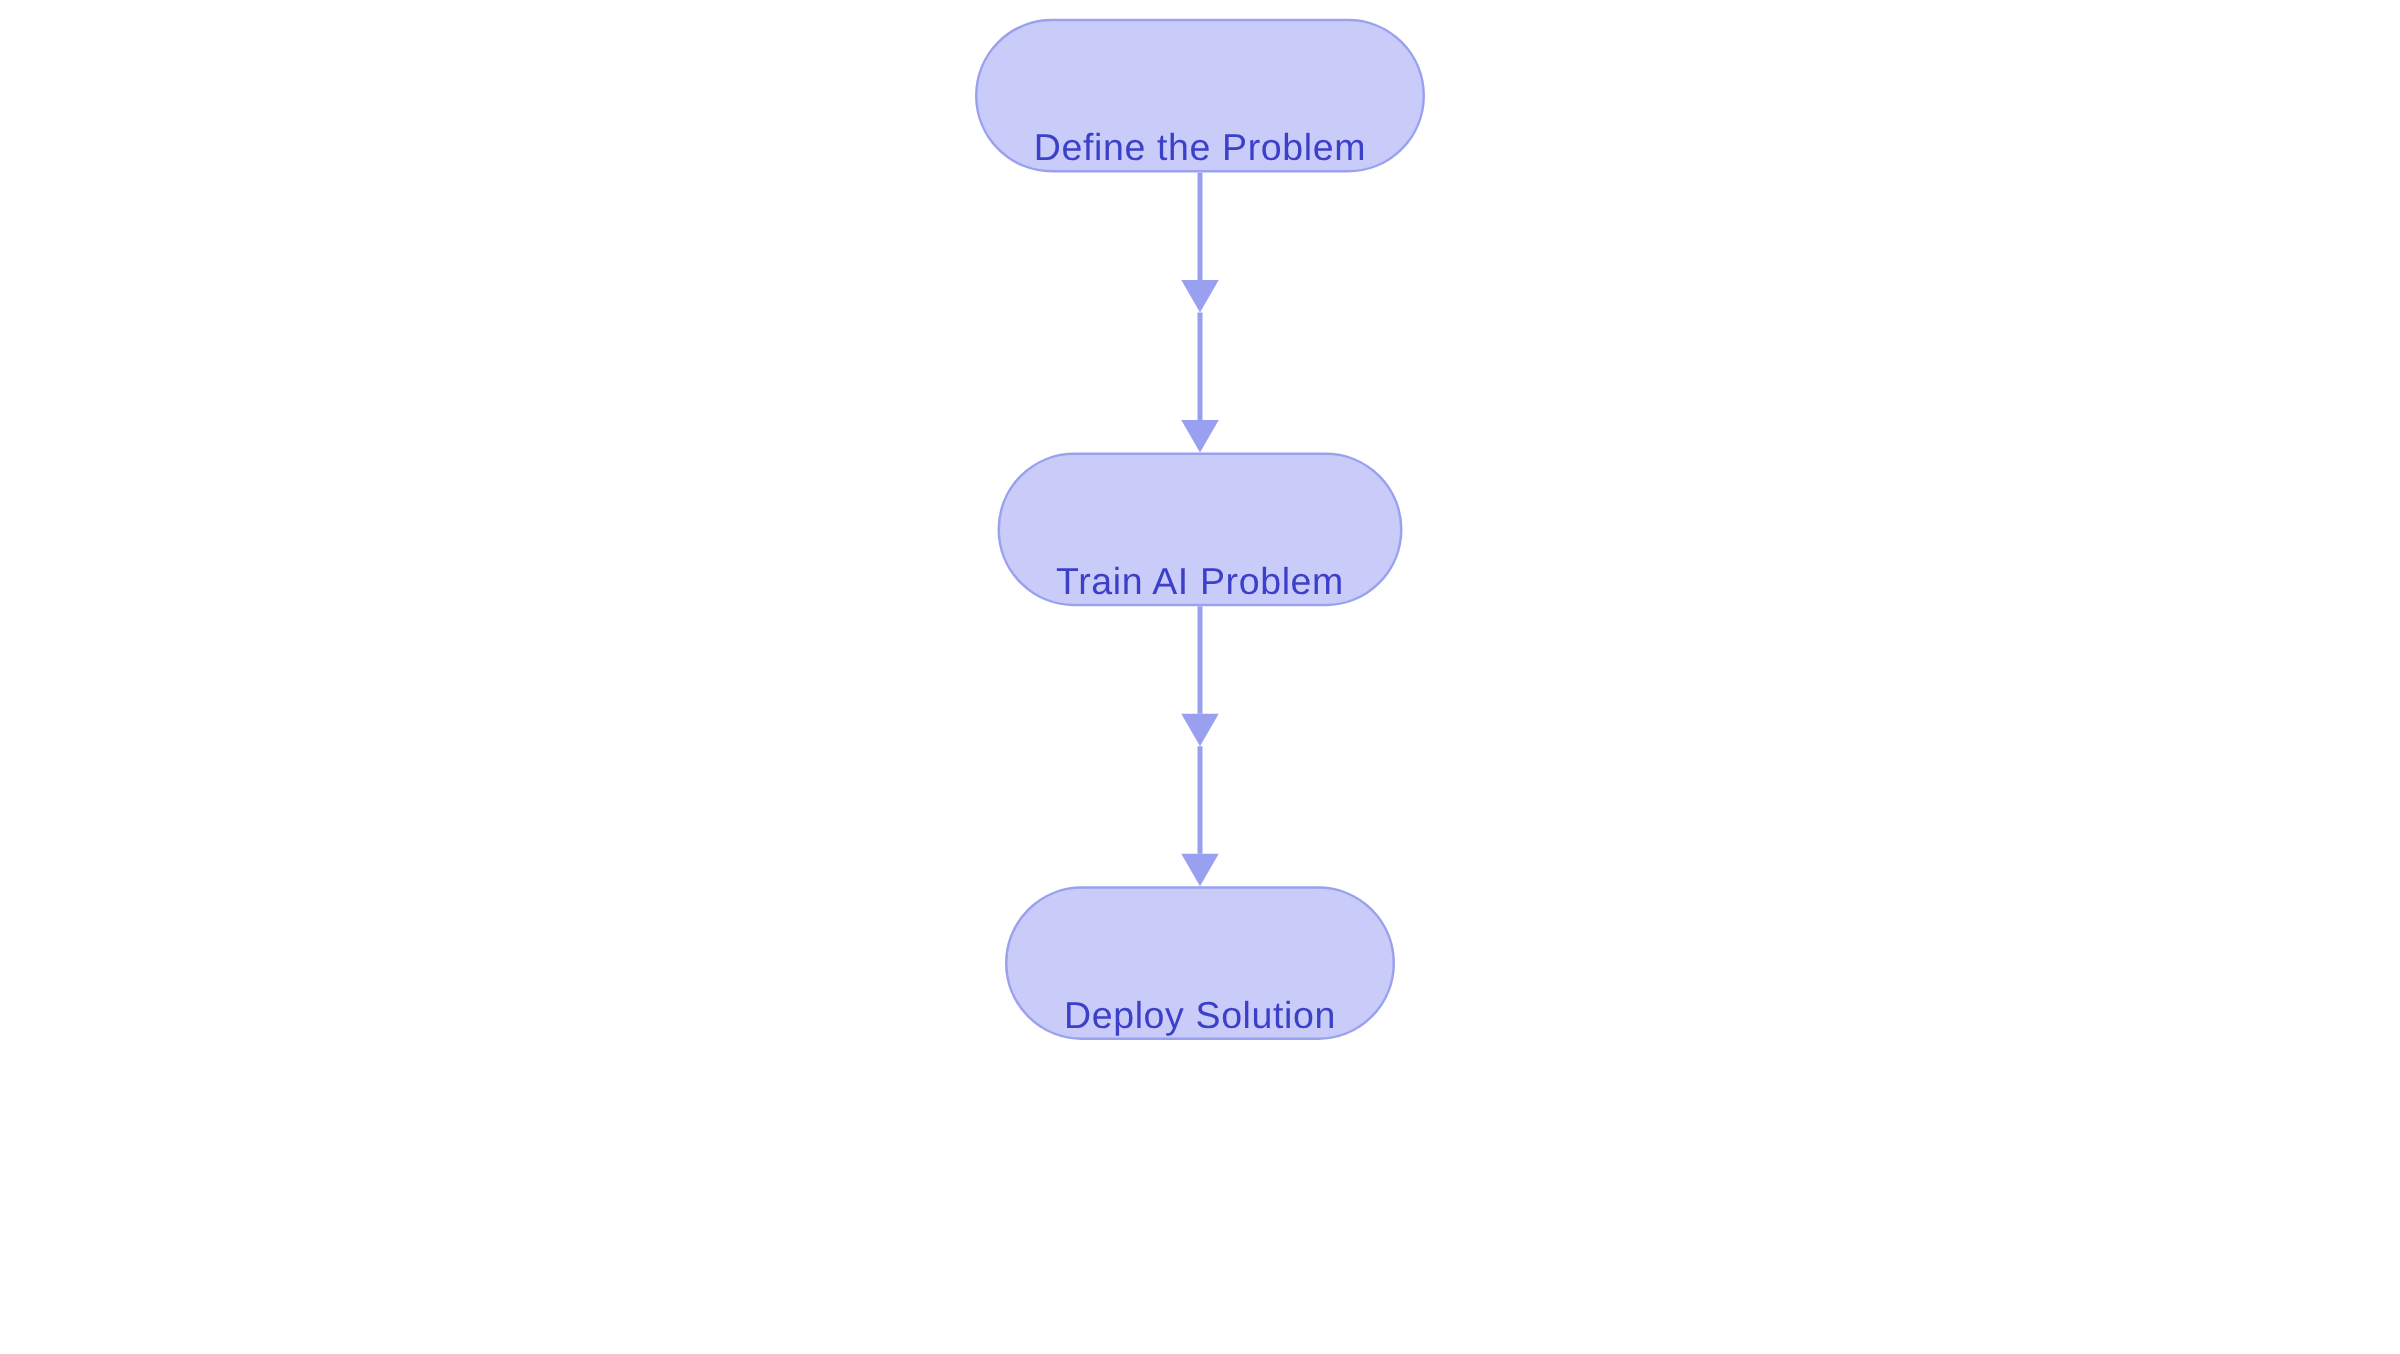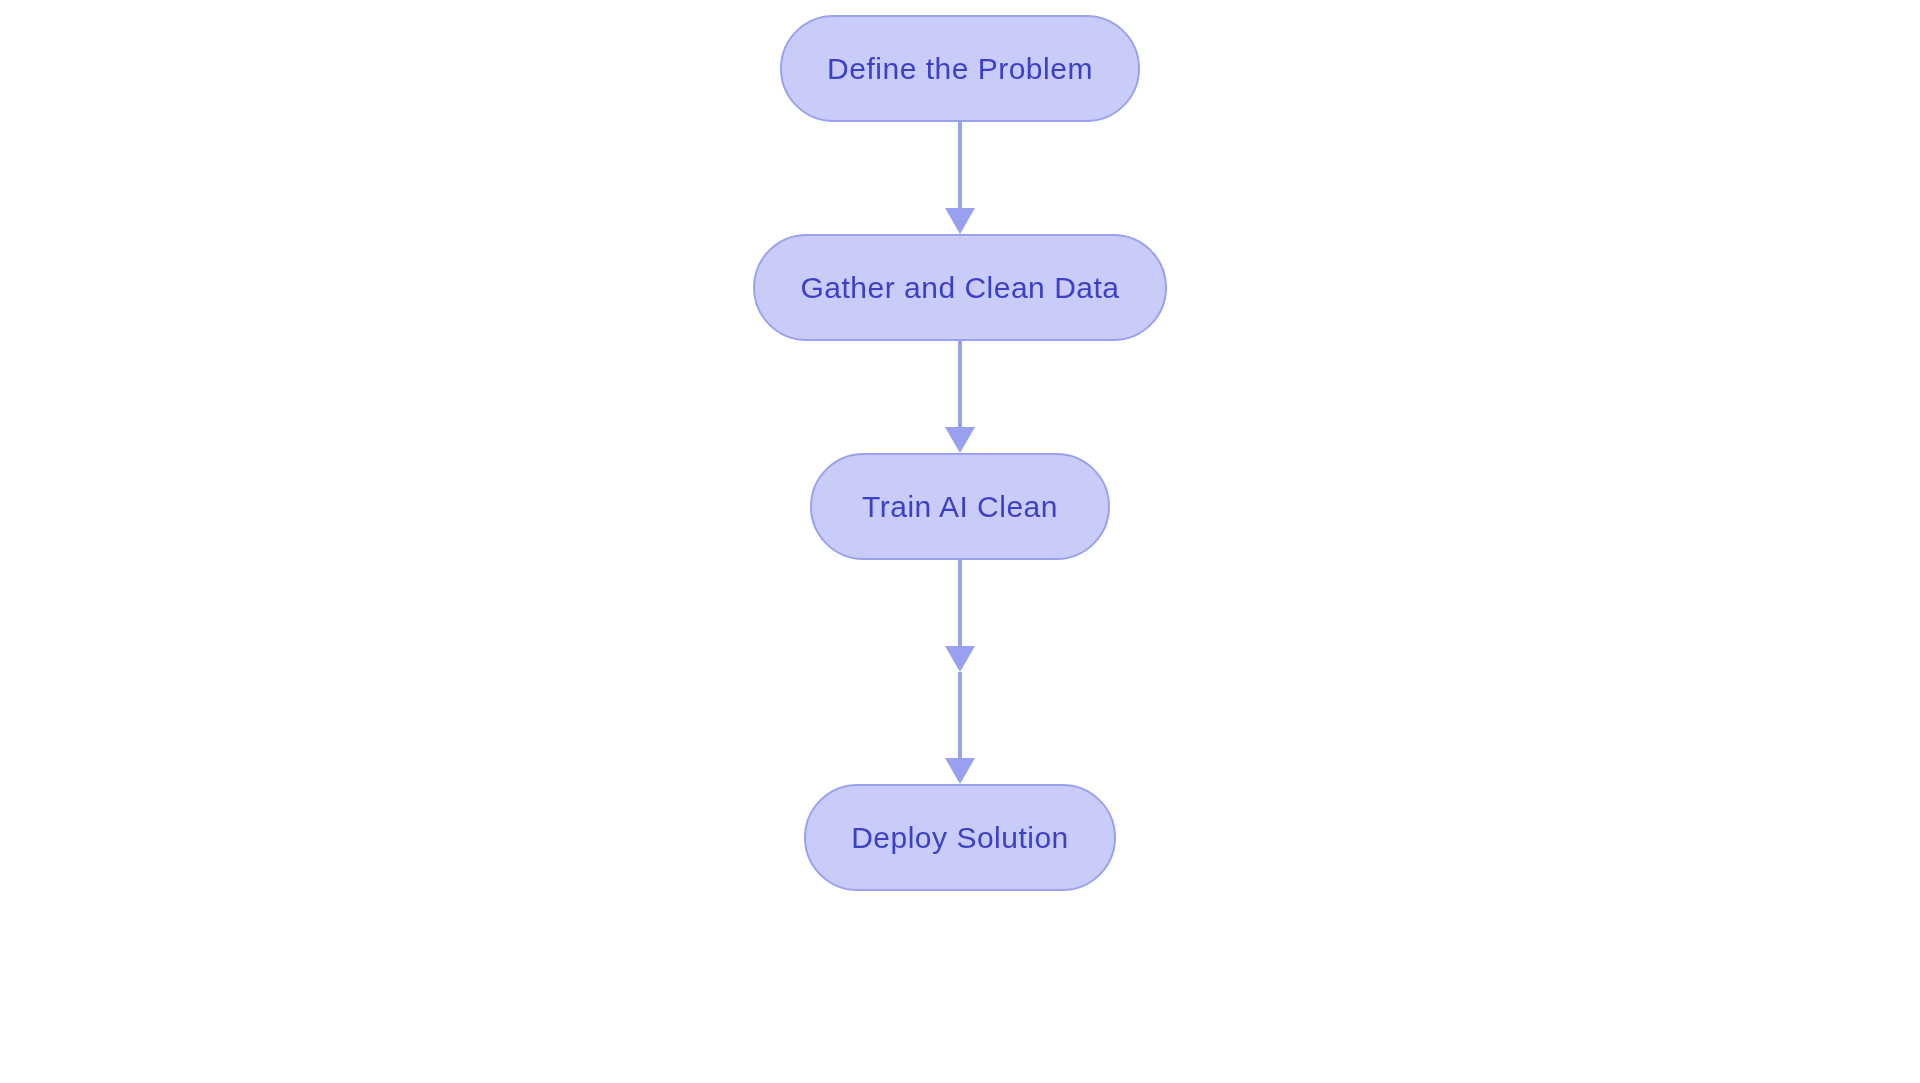"Define the Problem" .flow-node { align-items: center -> flex-end; height: 107px -> 123px }
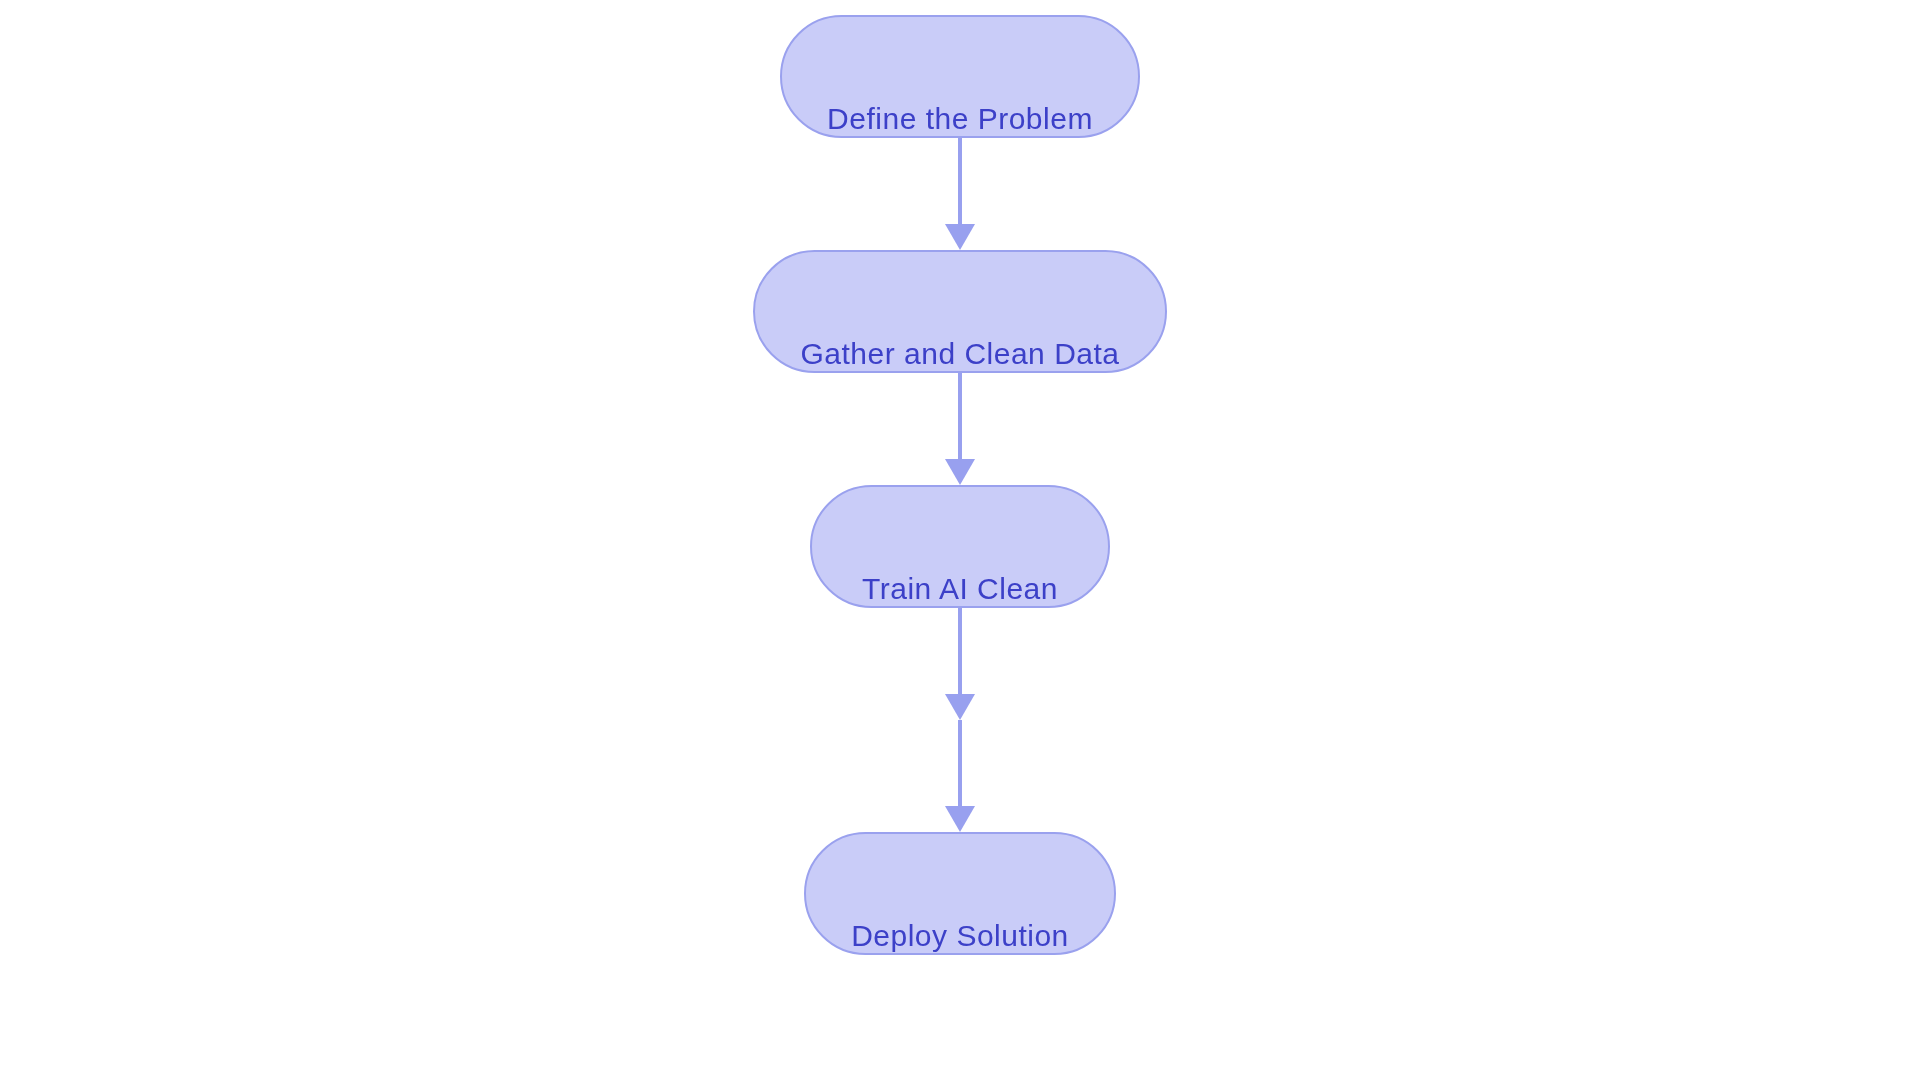"Gather and Clean Data" div.flow-node { html: <div> <span>Gather and Clean Data</span> </div> -> none }
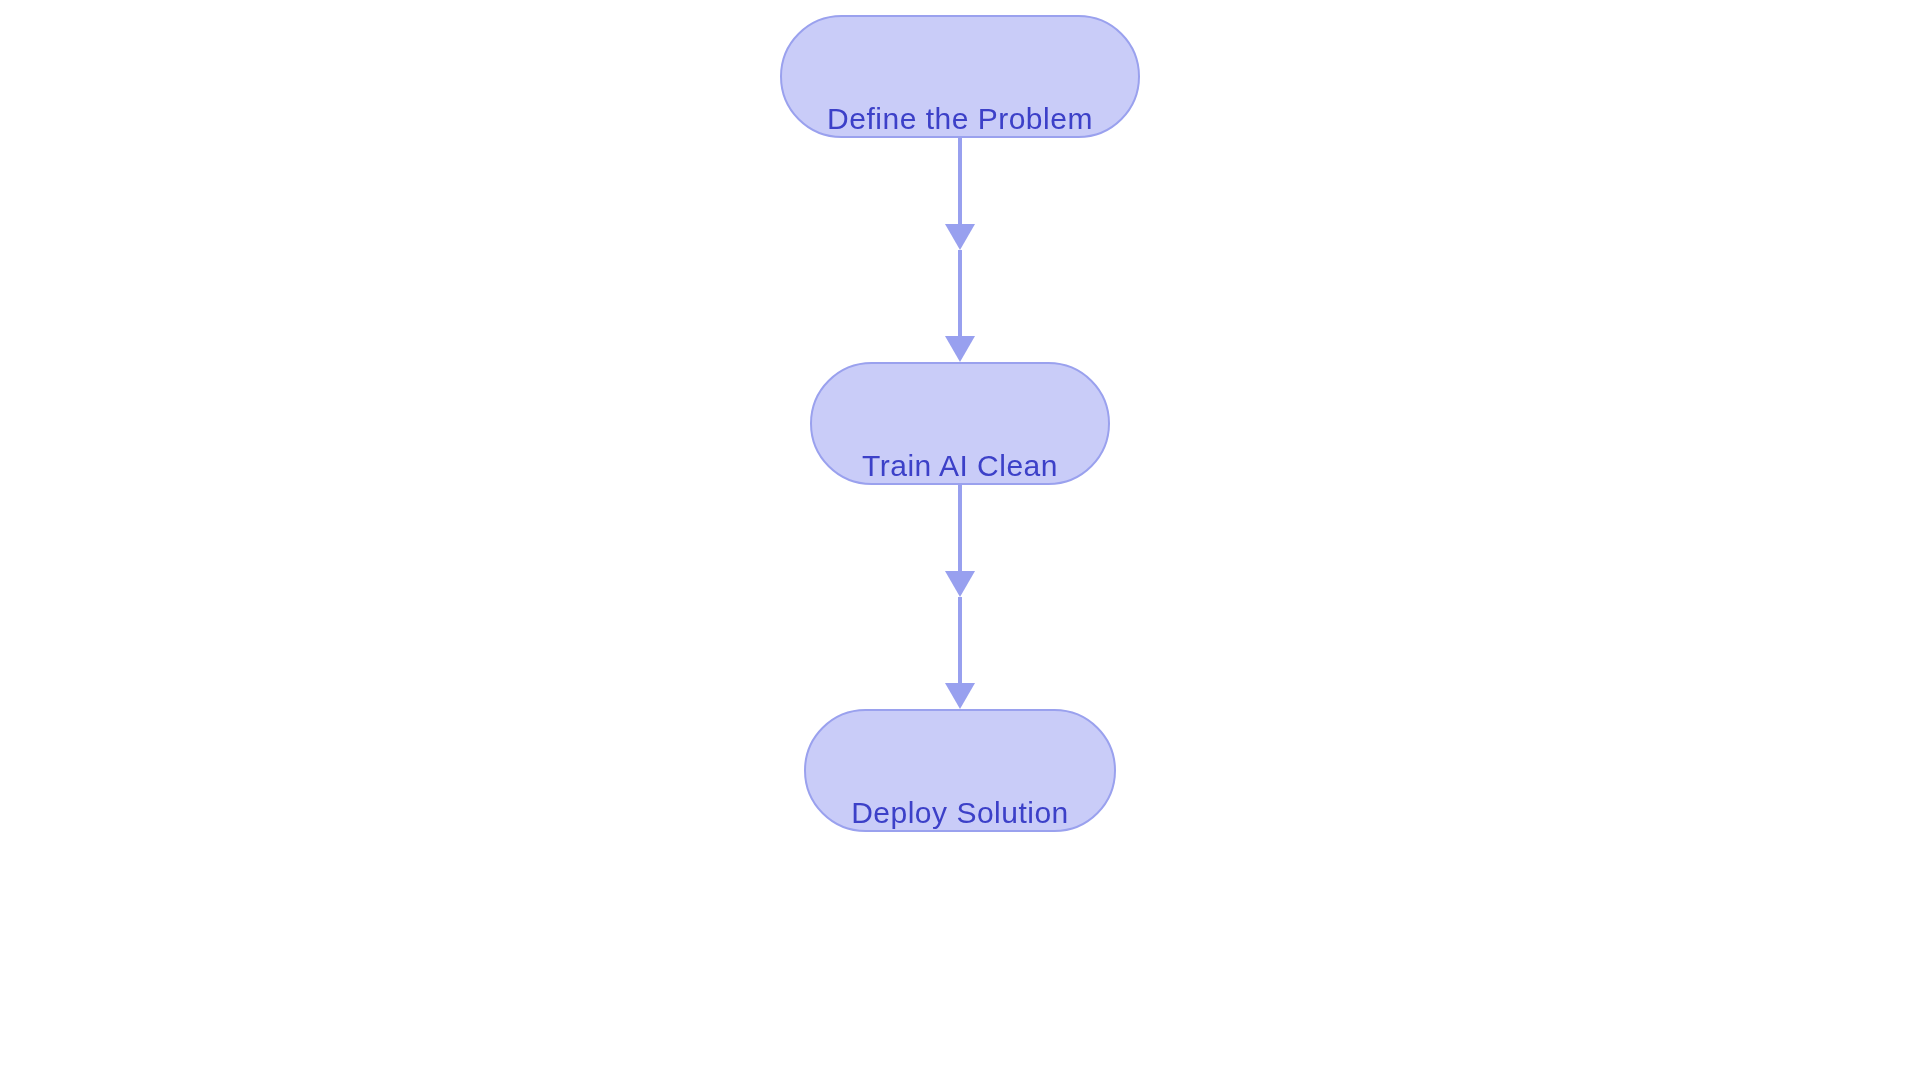"Train AI Clean" span.label { text: Clean -> Problem }
